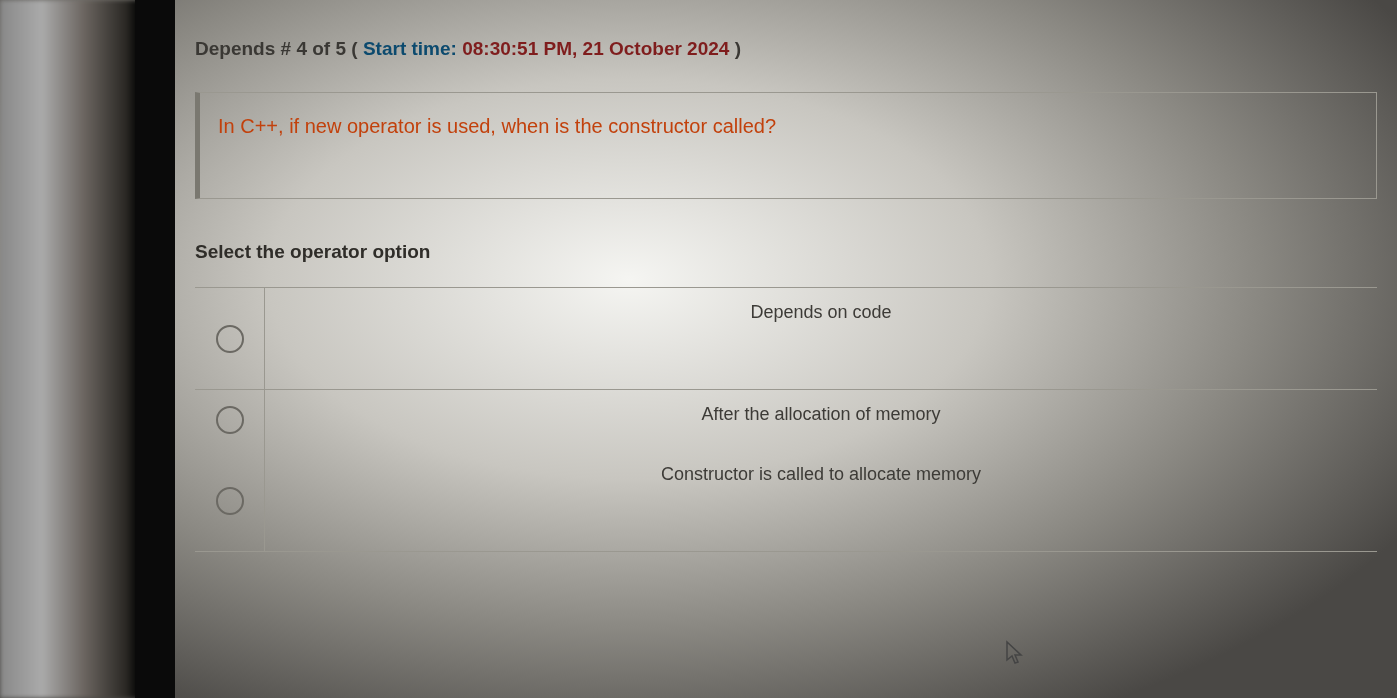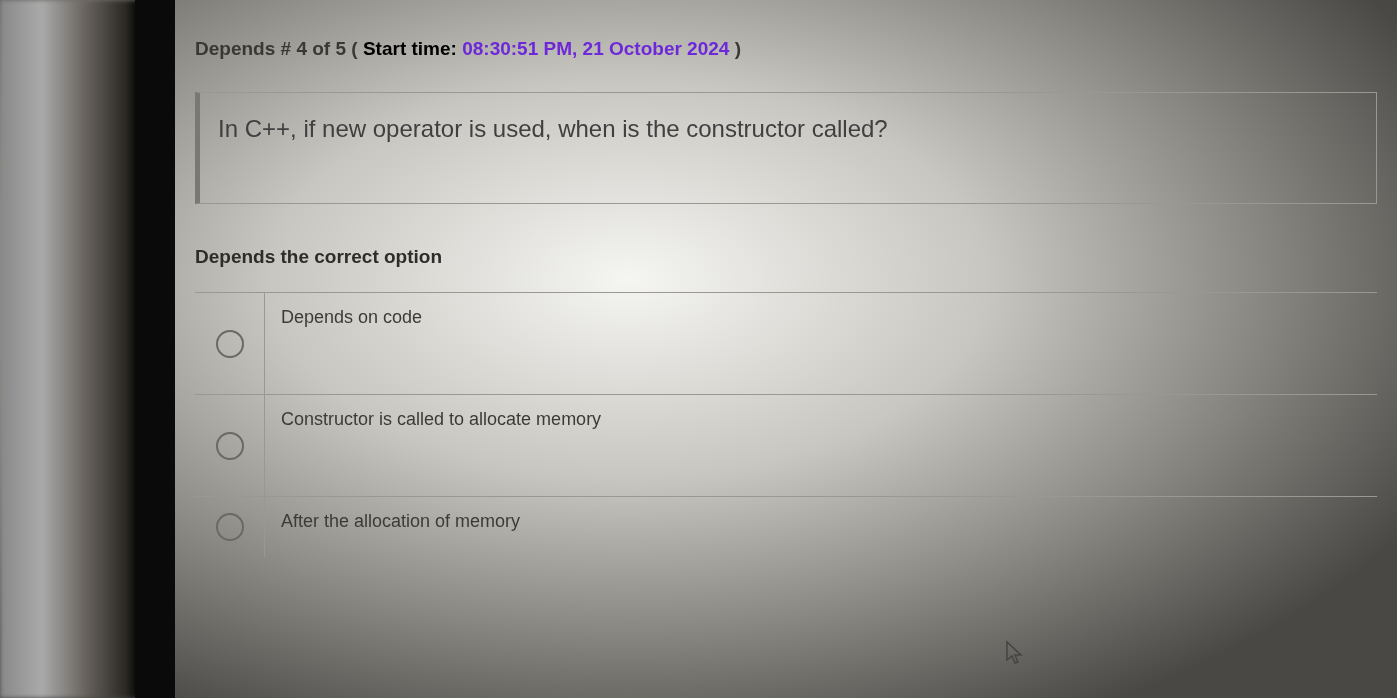"Start time:" .q-header .start-label { color: #000000 -> #0c4a6e }
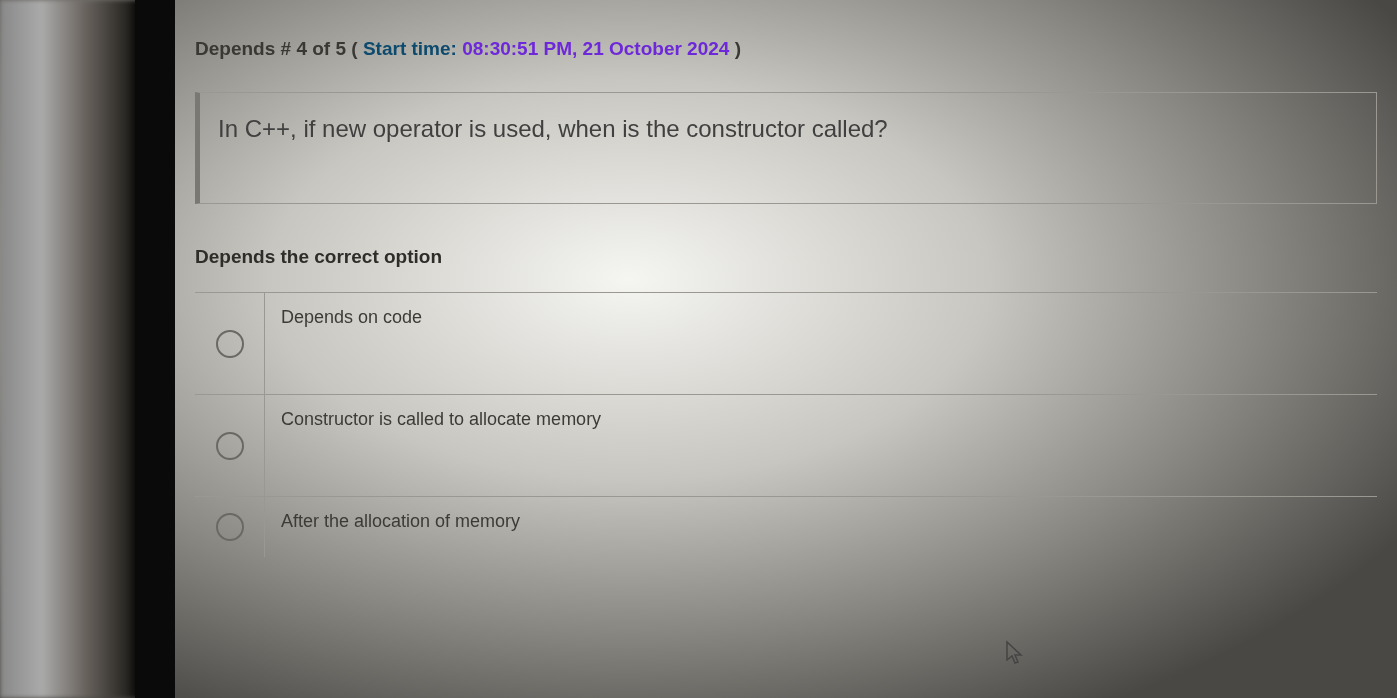"08:30:51 PM" .q-header .start-time { color: #6d28d9 -> #7f1d1d }
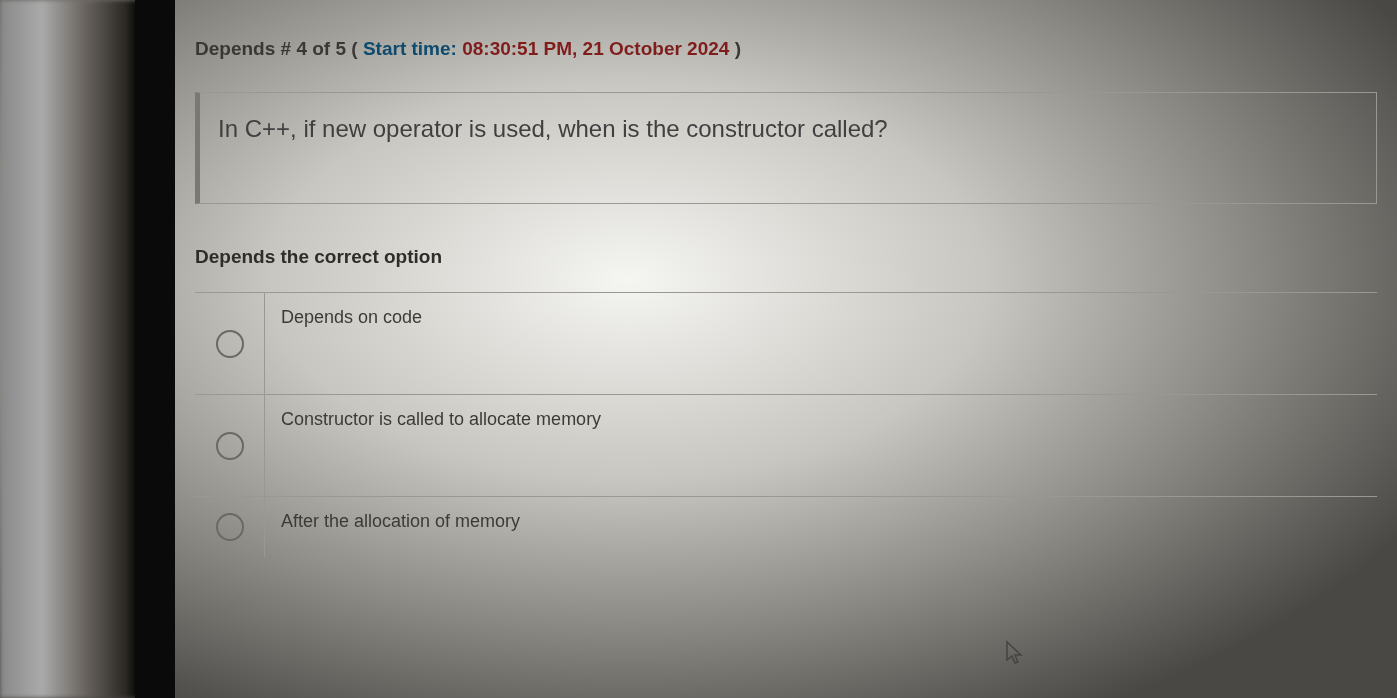"In C++, if new operator" .question-box { color: #404040 -> #c2410c; font-size: 24px -> 20px }
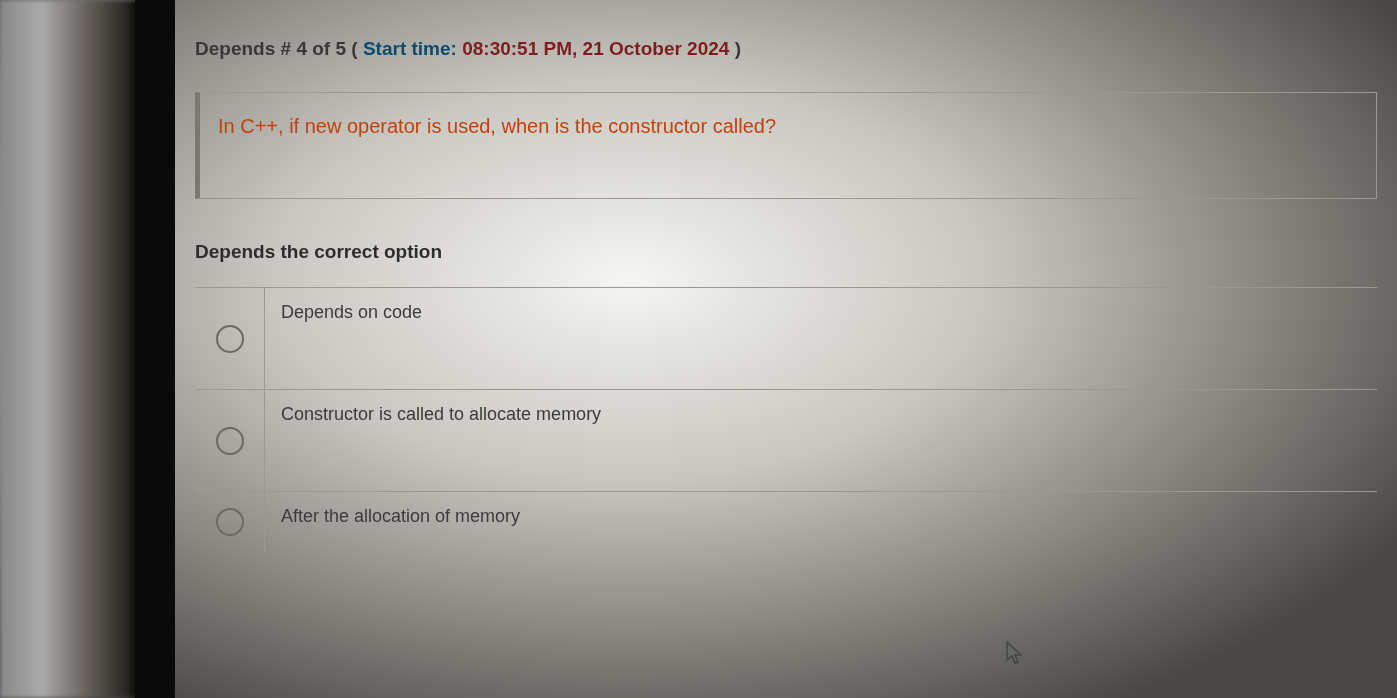"Depends the correct option" div.select-label { text: Depends the correct -> Select the operator }
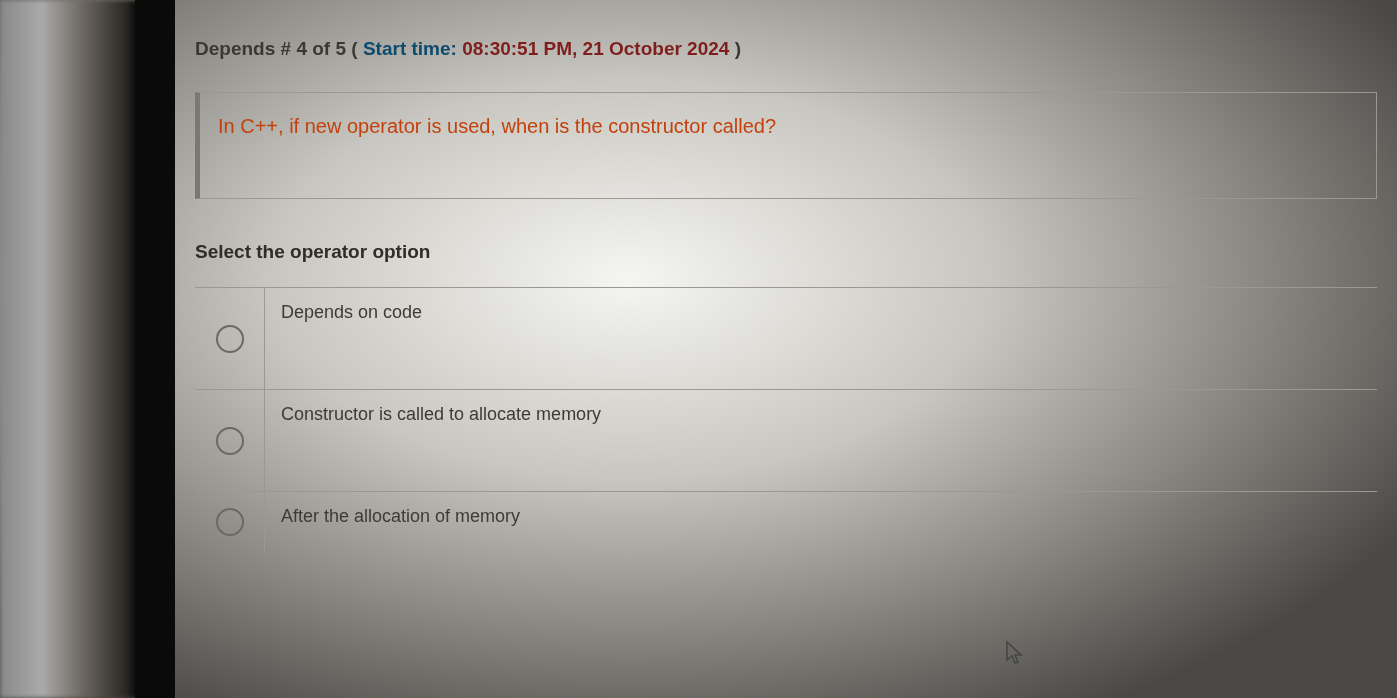"Depends on code" .option-row { text-align: none -> center }
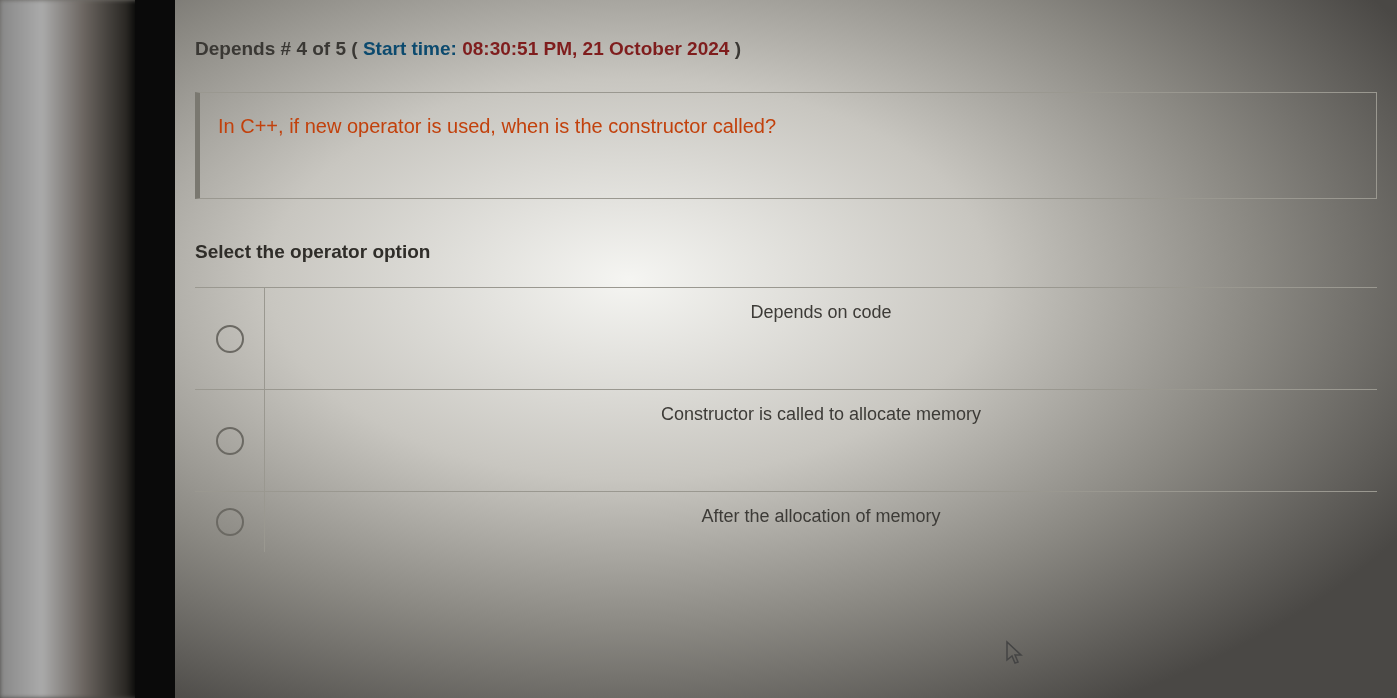"Constructor is called to allocate" div.option-row { order: before "After the allocation of memory" -> after "After the allocation of memory" }
